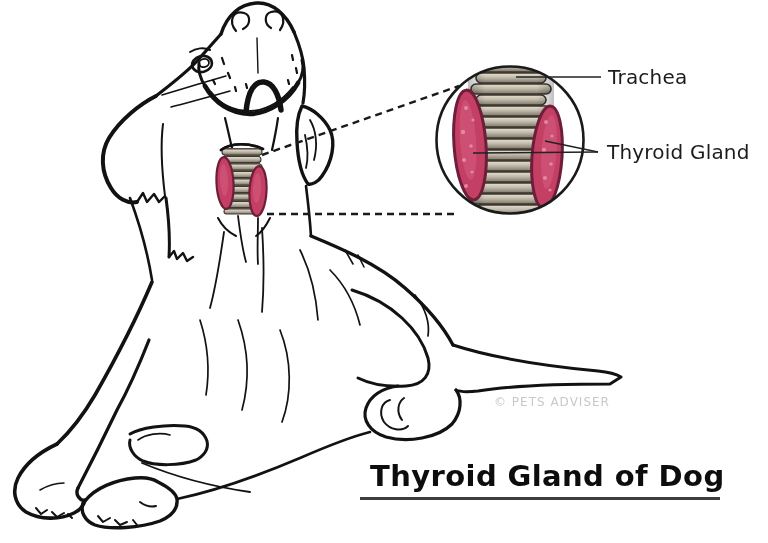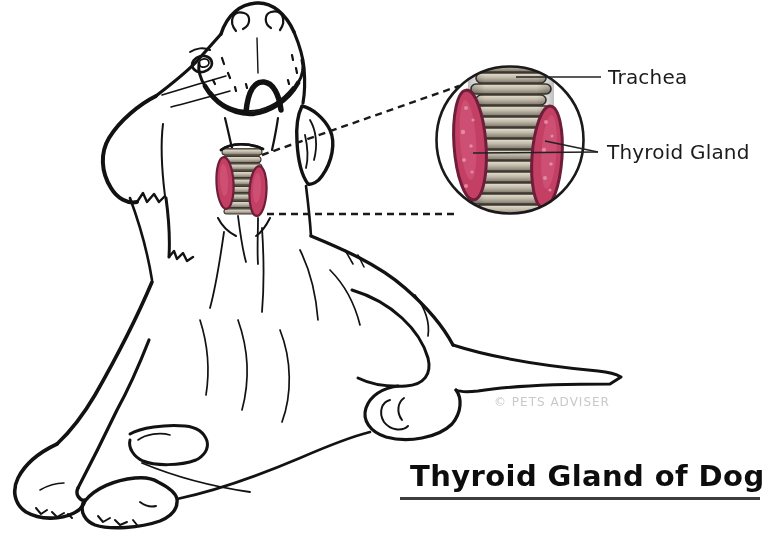"Thyroid Gland of Dog" .title-block { left: 400px -> 360px }
